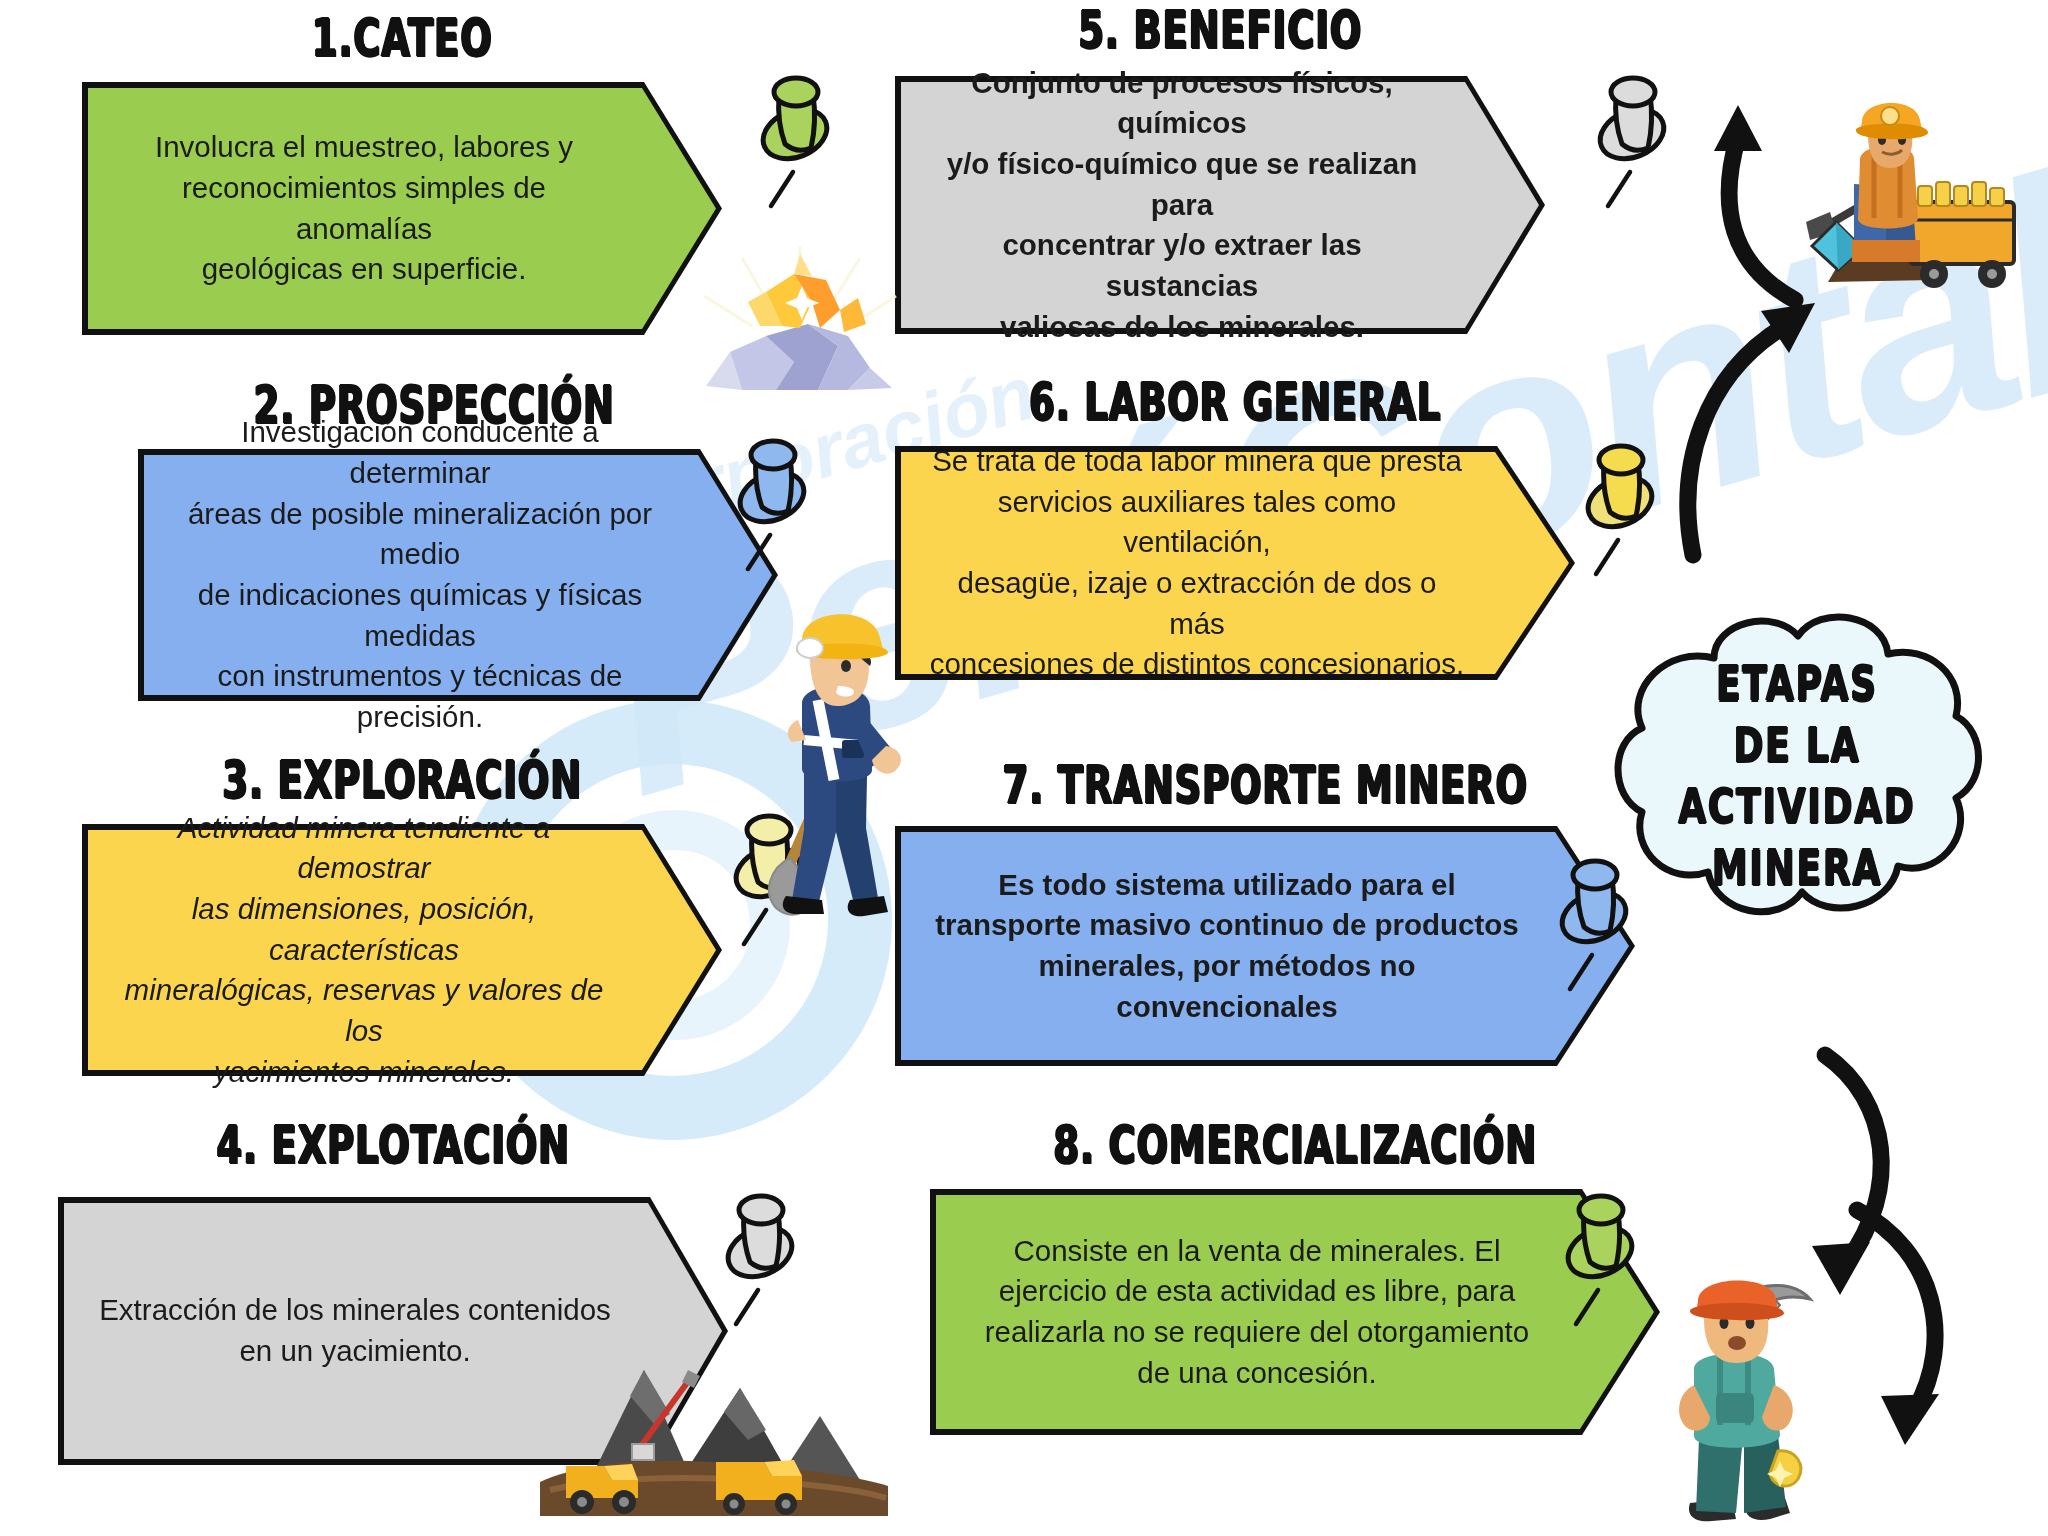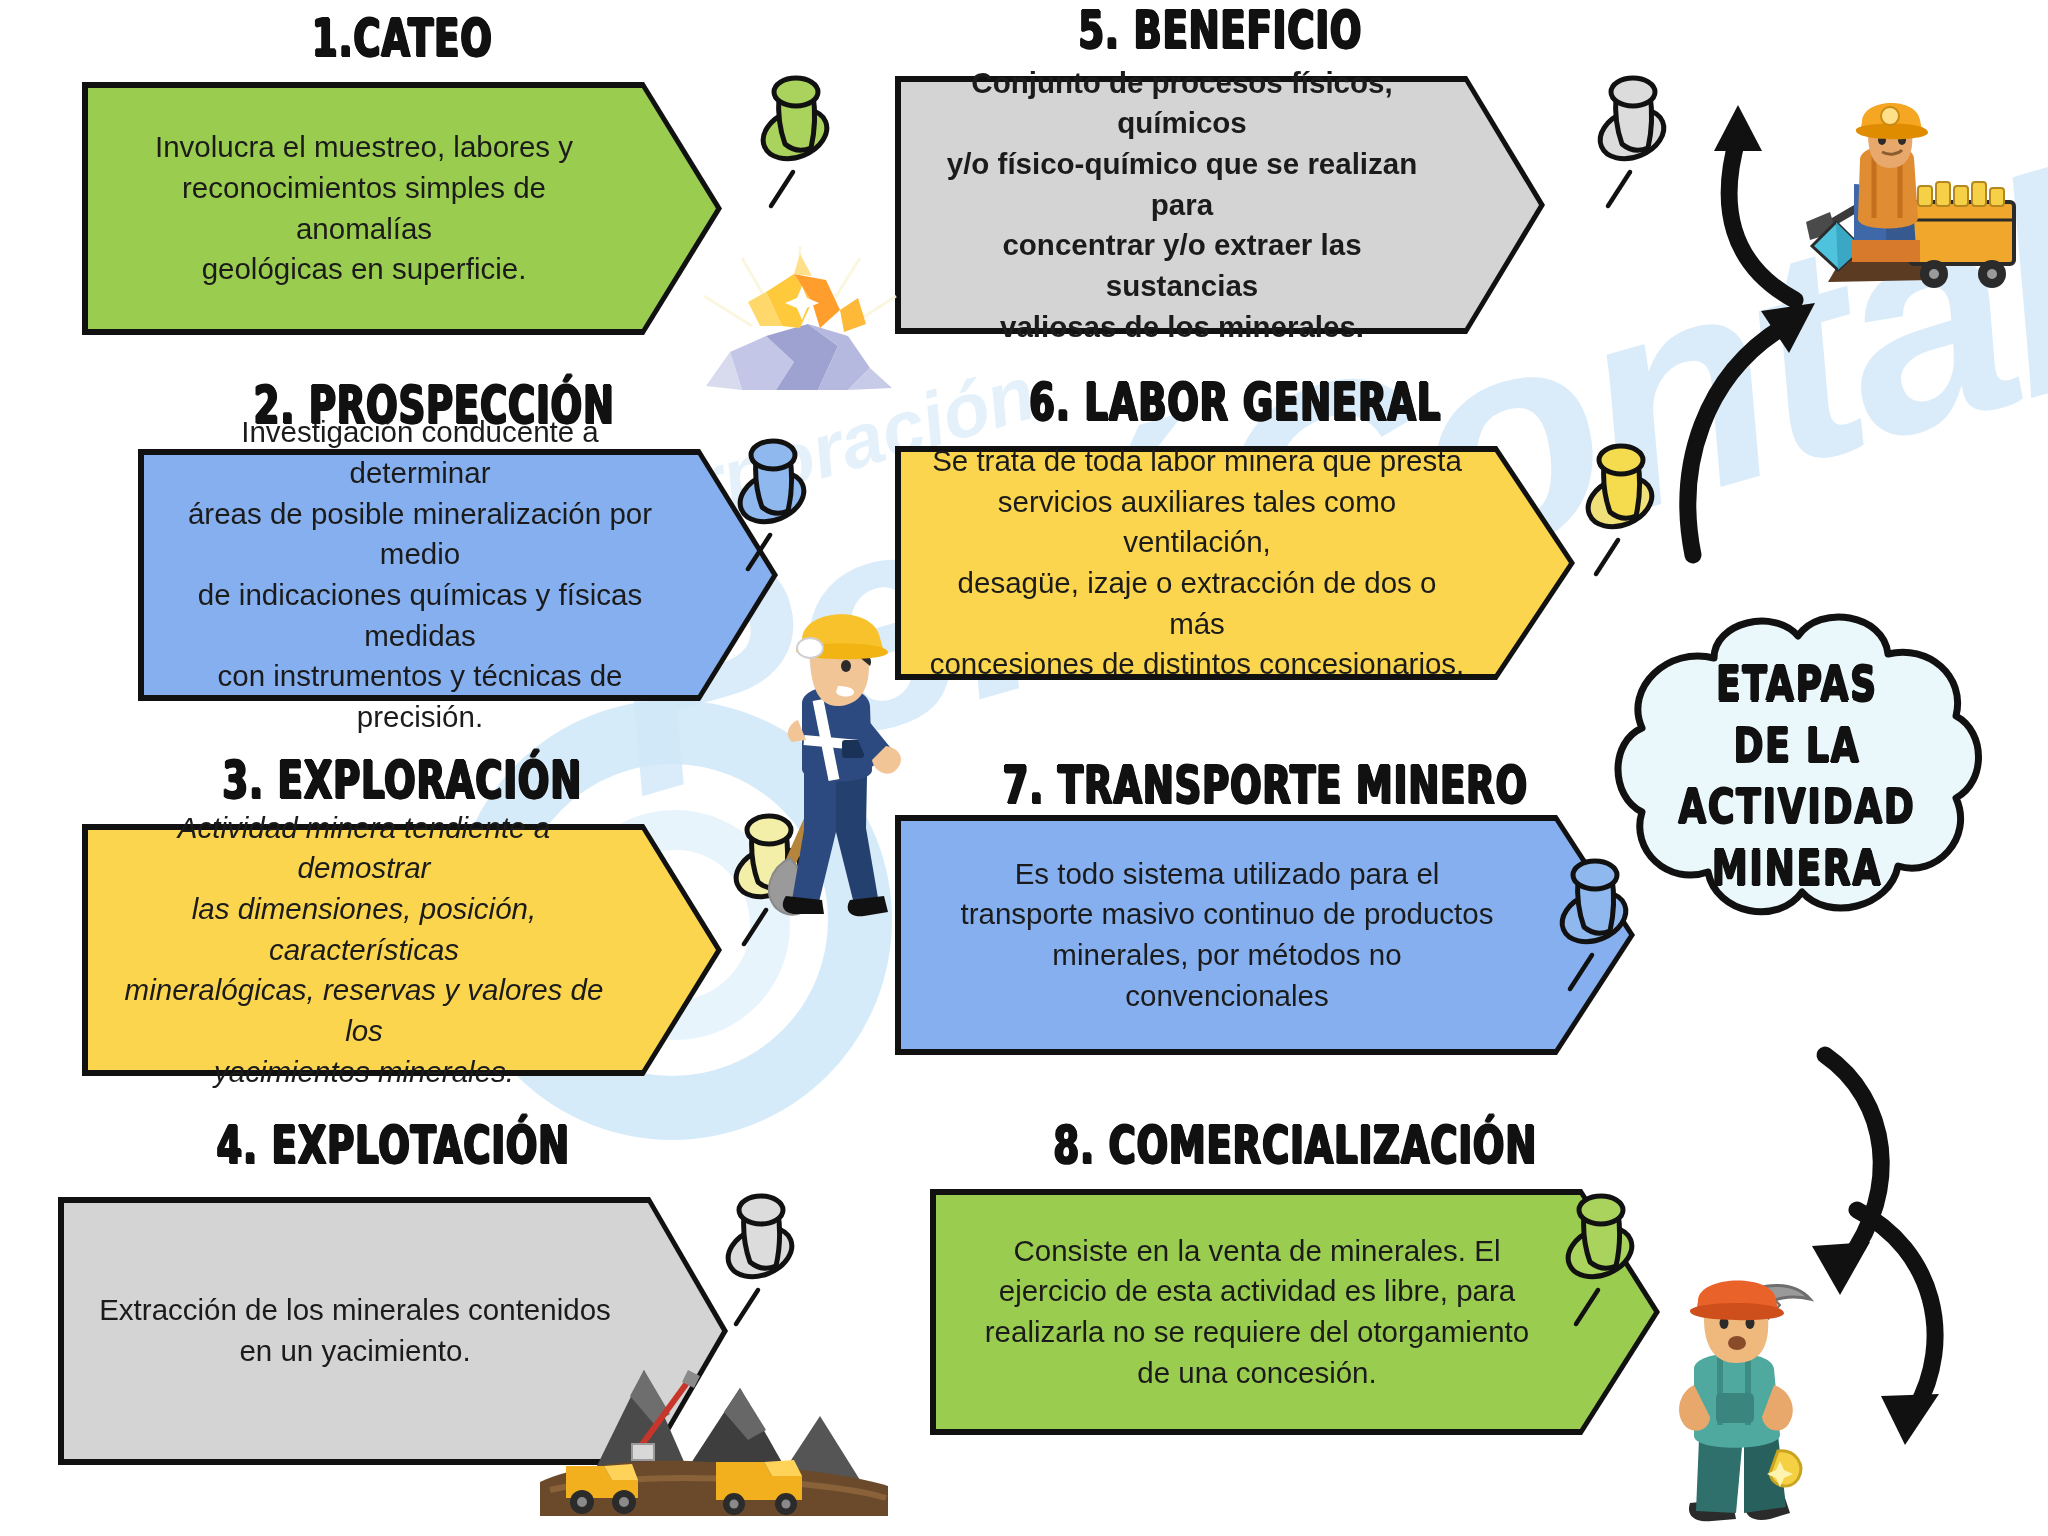"Es todo sistema utilizado para" div.arrowwrap { font-weight: none -> bold; margin-top: 0 -> 11px }
